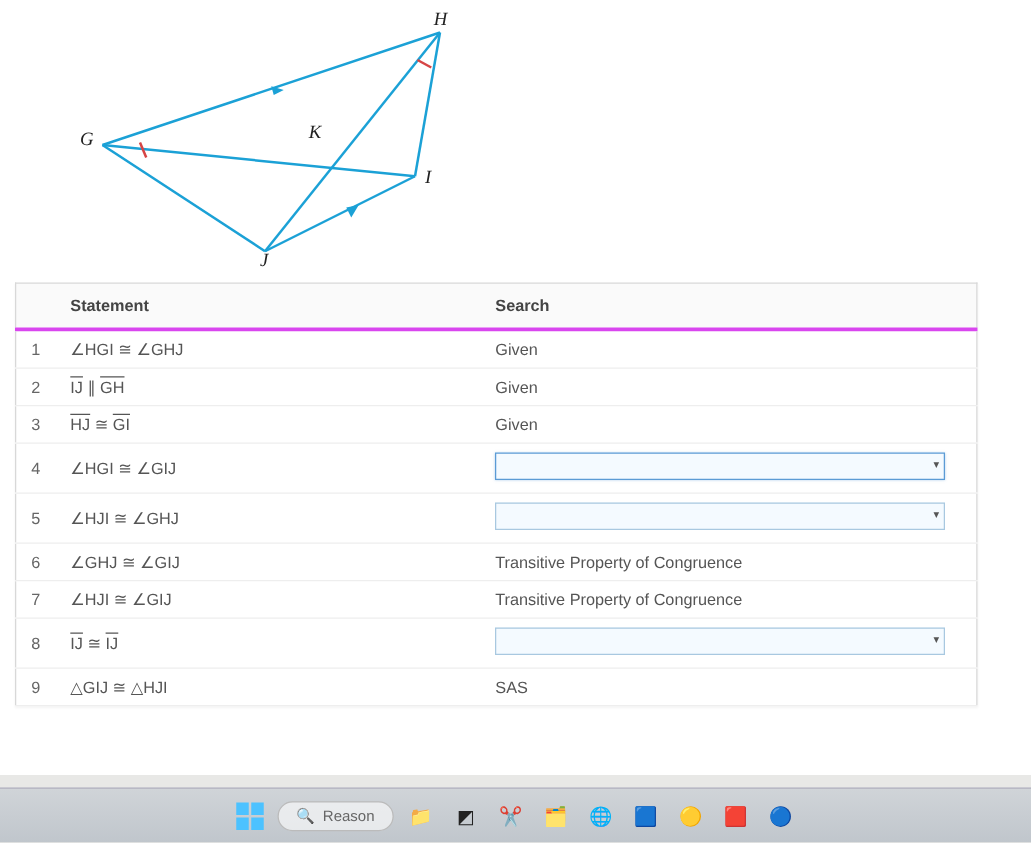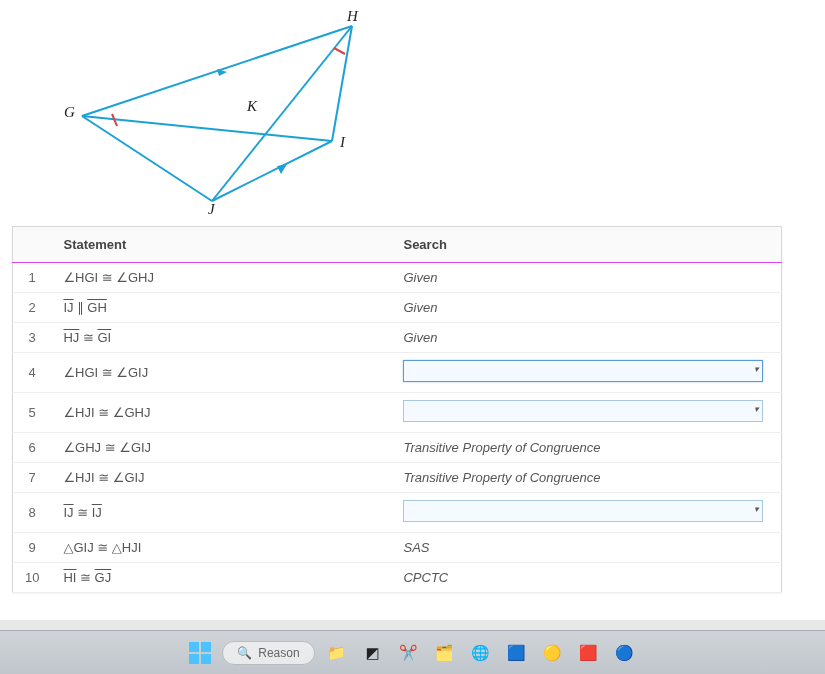"Statement" .proof-table th { border-bottom: 1px solid #d946ef -> 3px solid #d946ef }
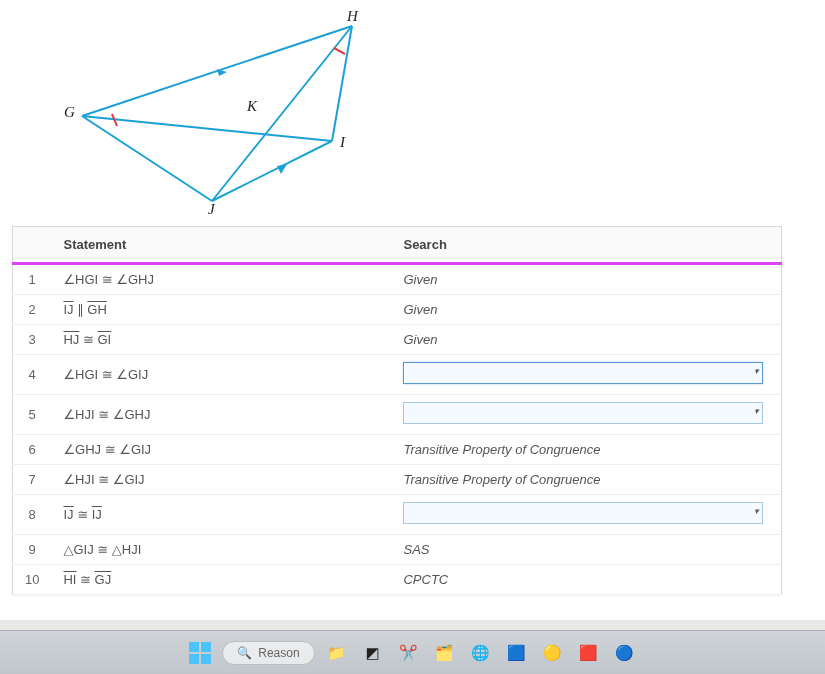"Given" .proof-table td.reason { font-style: italic -> none }
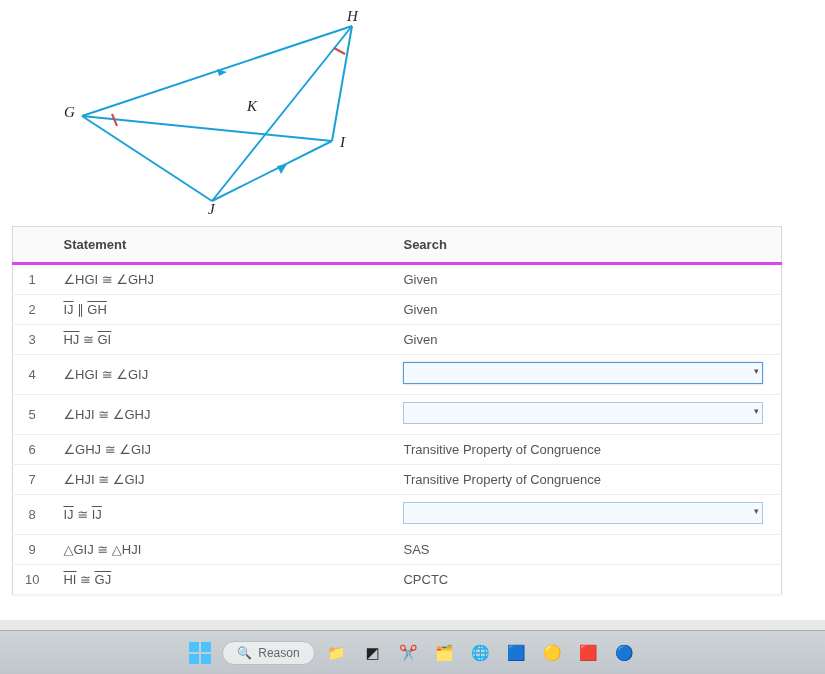"10" tr { html: <tr> <td>10</td> <td><span>HI</span> ≅ <span>GJ</span></td> <td>CPCTC</td> </tr> -> none }
